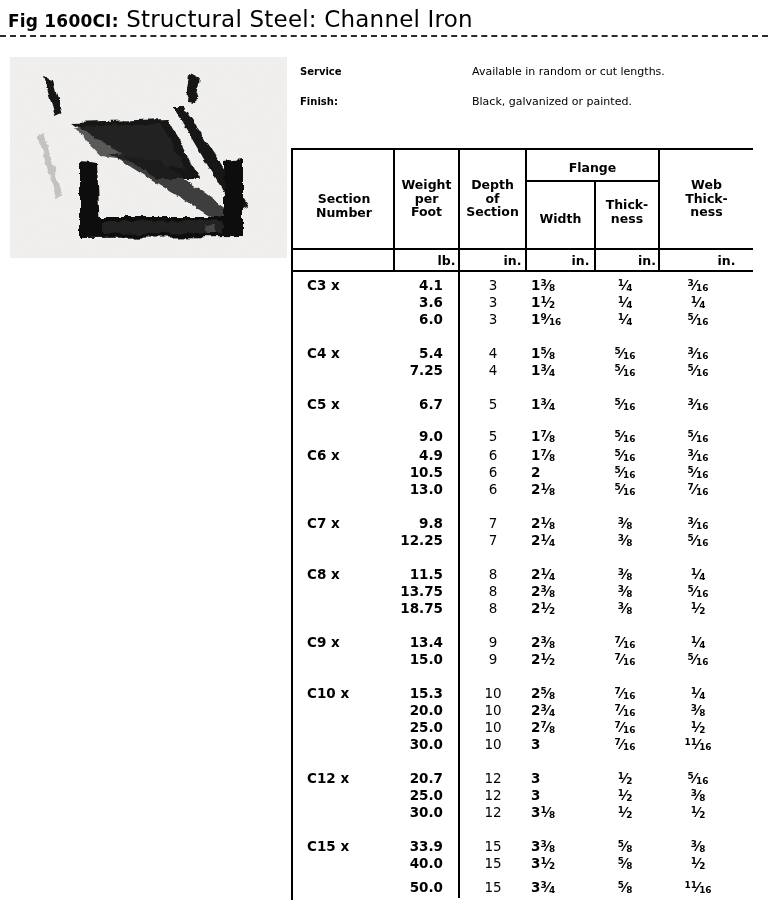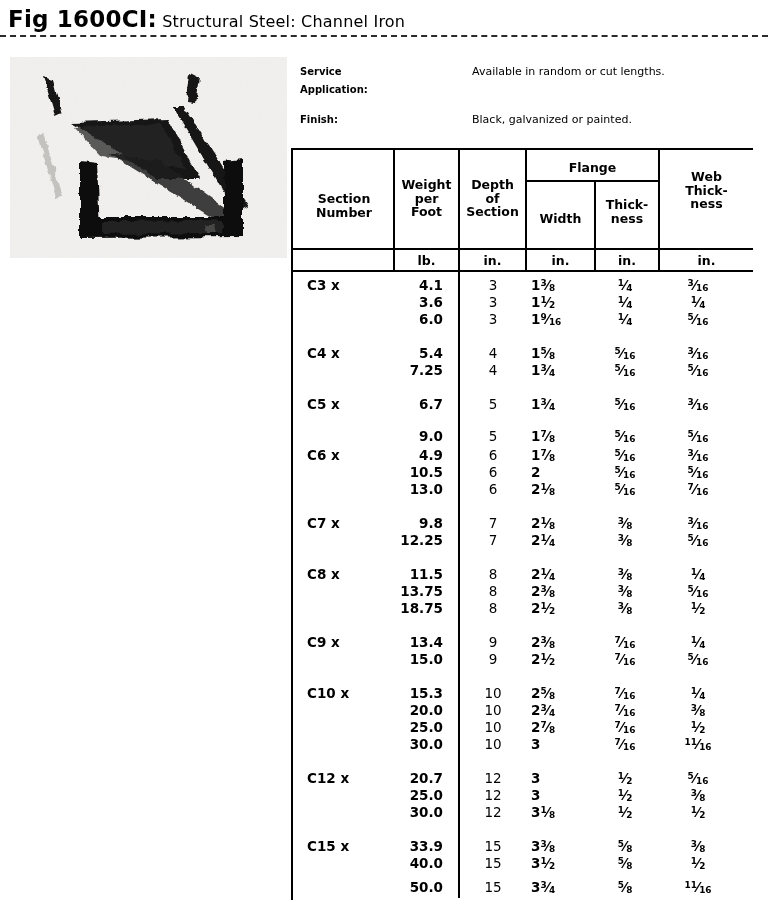"Fig 1600CI:" #title-fig { font-size: 23px -> 17px }
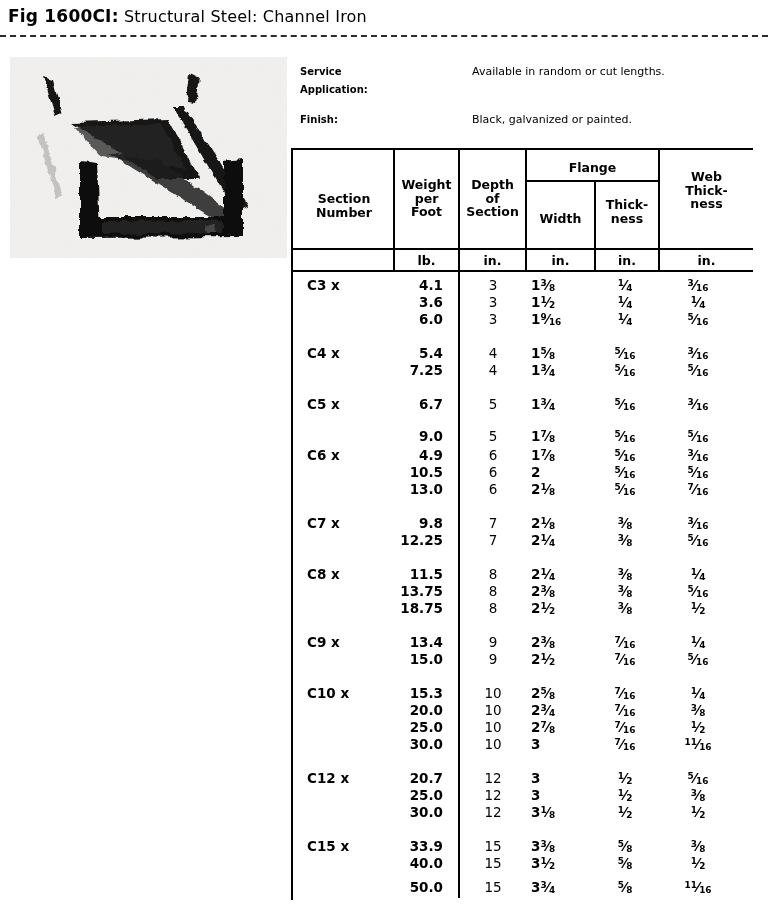"Structural Steel: Channel Iron" #title-rest { font-size: 16px -> 23px }
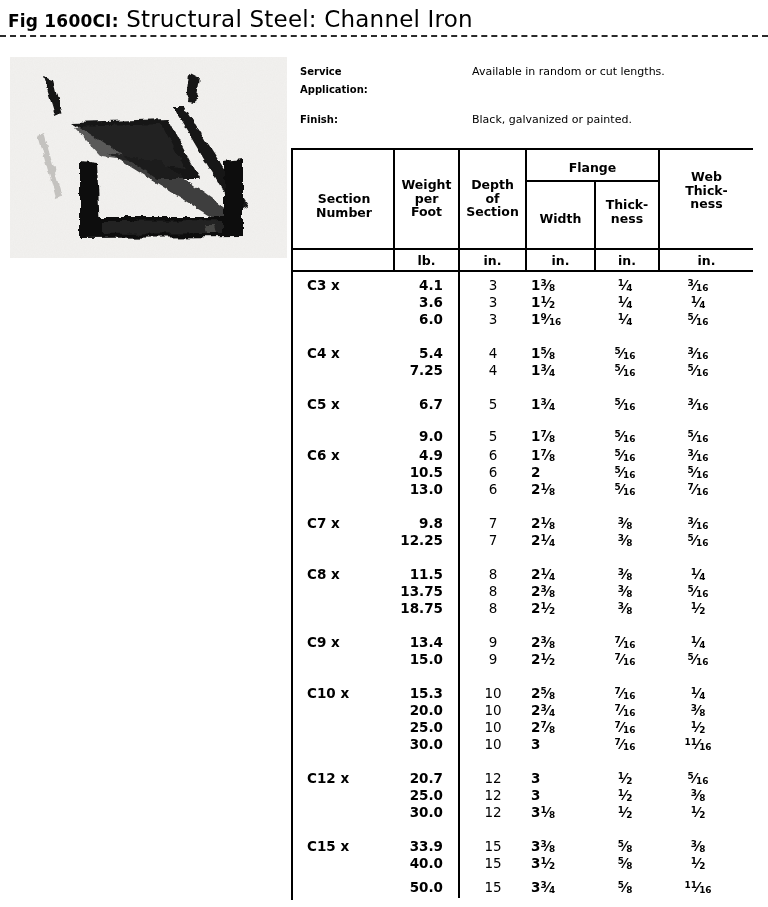"Application:" div { html: <div>Application:</div> -> none }
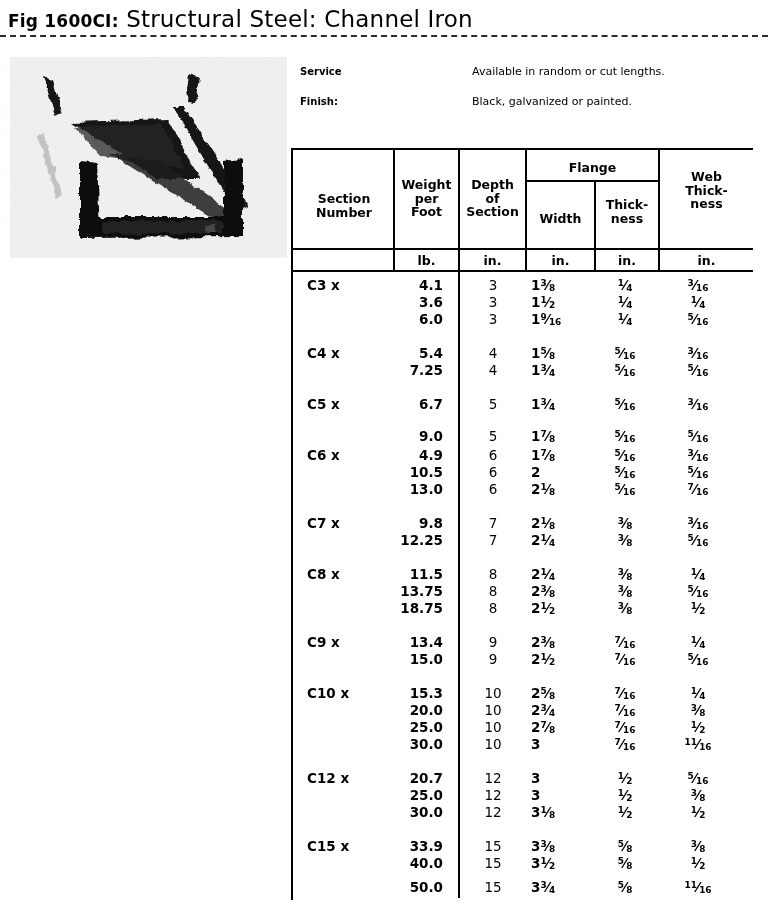"Web" div.hc { top: 20px -> 28px }
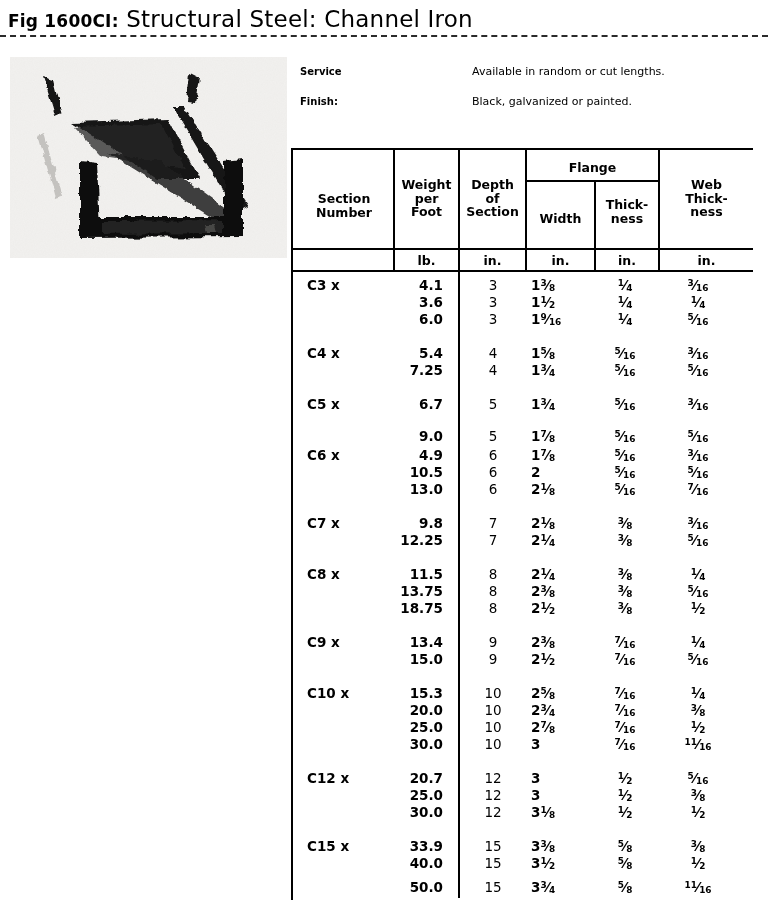"lb." .uc { padding-left: none -> 20px }
